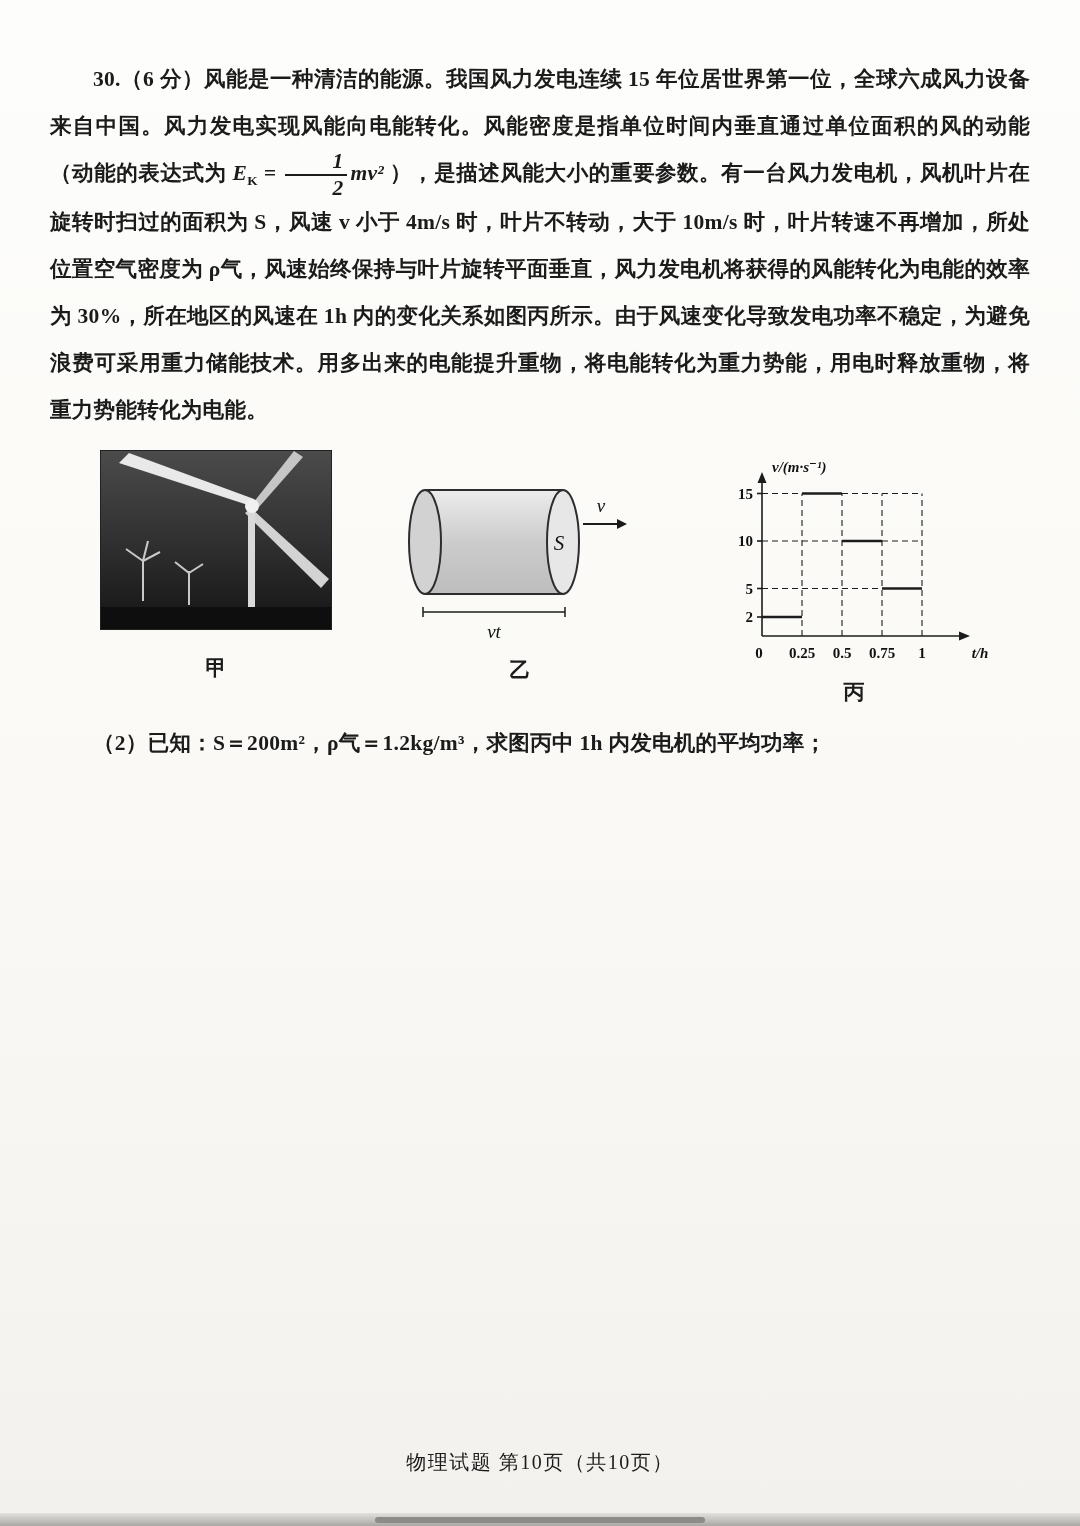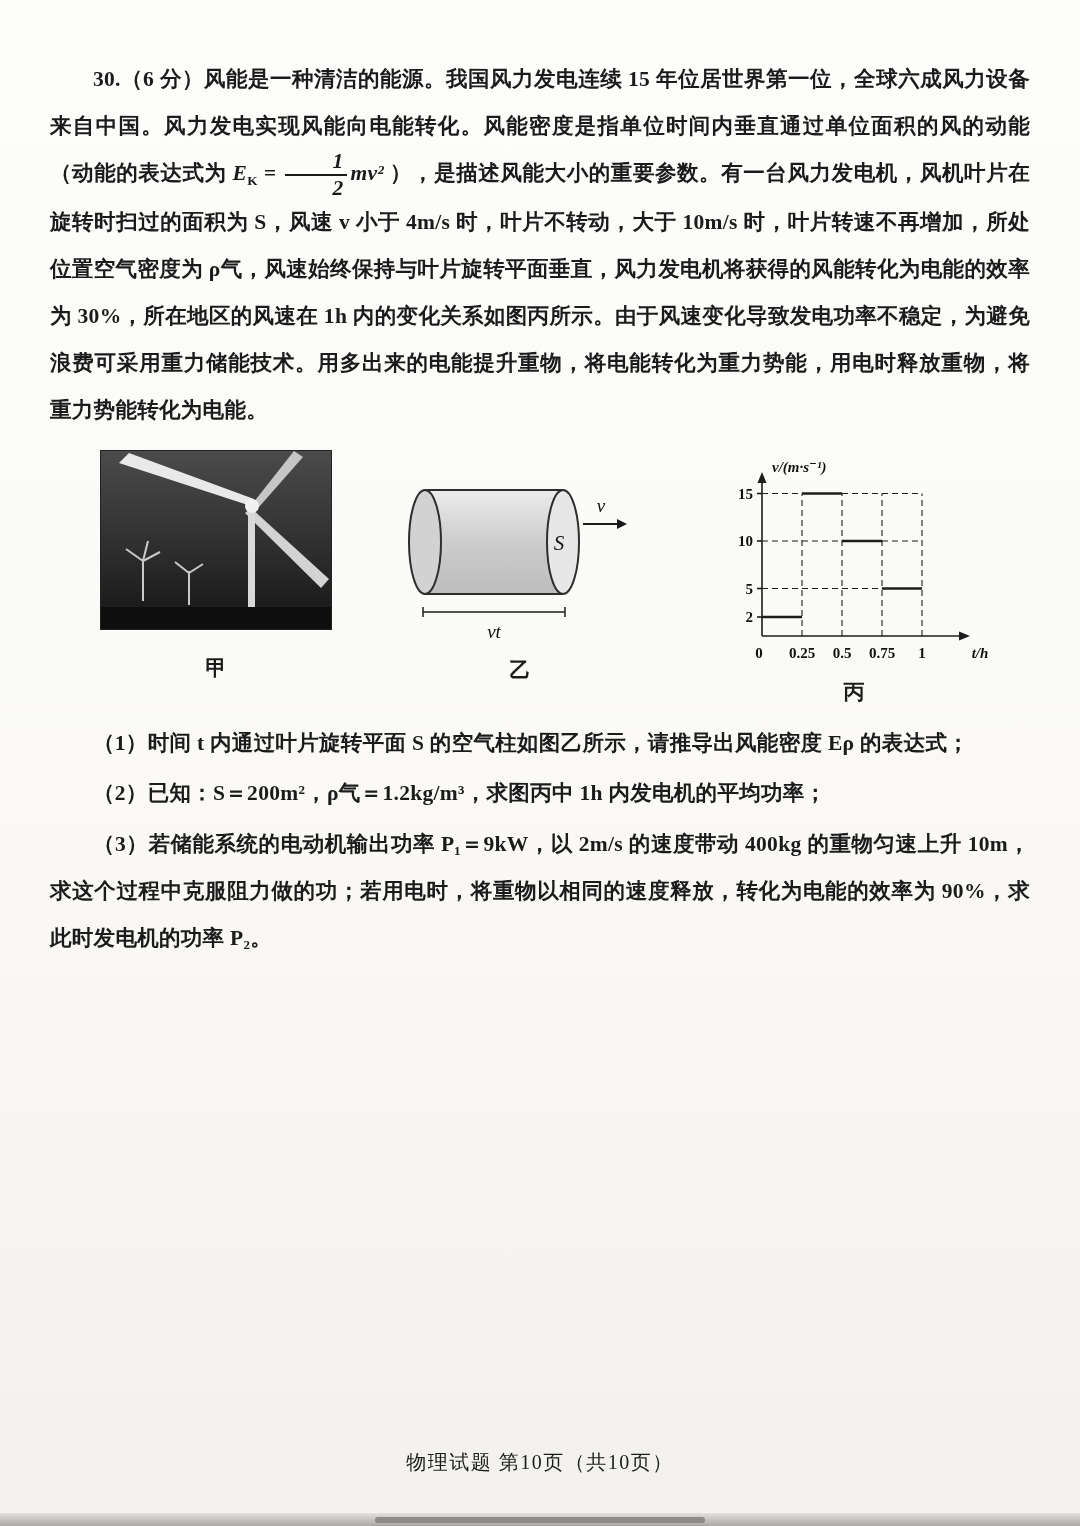"（1）时间 t 内通过叶片旋转平面 S 的空气柱如图乙所示，请推导出风能密度" p.para { html: <p>（1）时间 t 内通过叶片旋转平面 S 的空气柱如图乙所示，请推导出风能密度 Eρ 的表达式；</p> -> none }
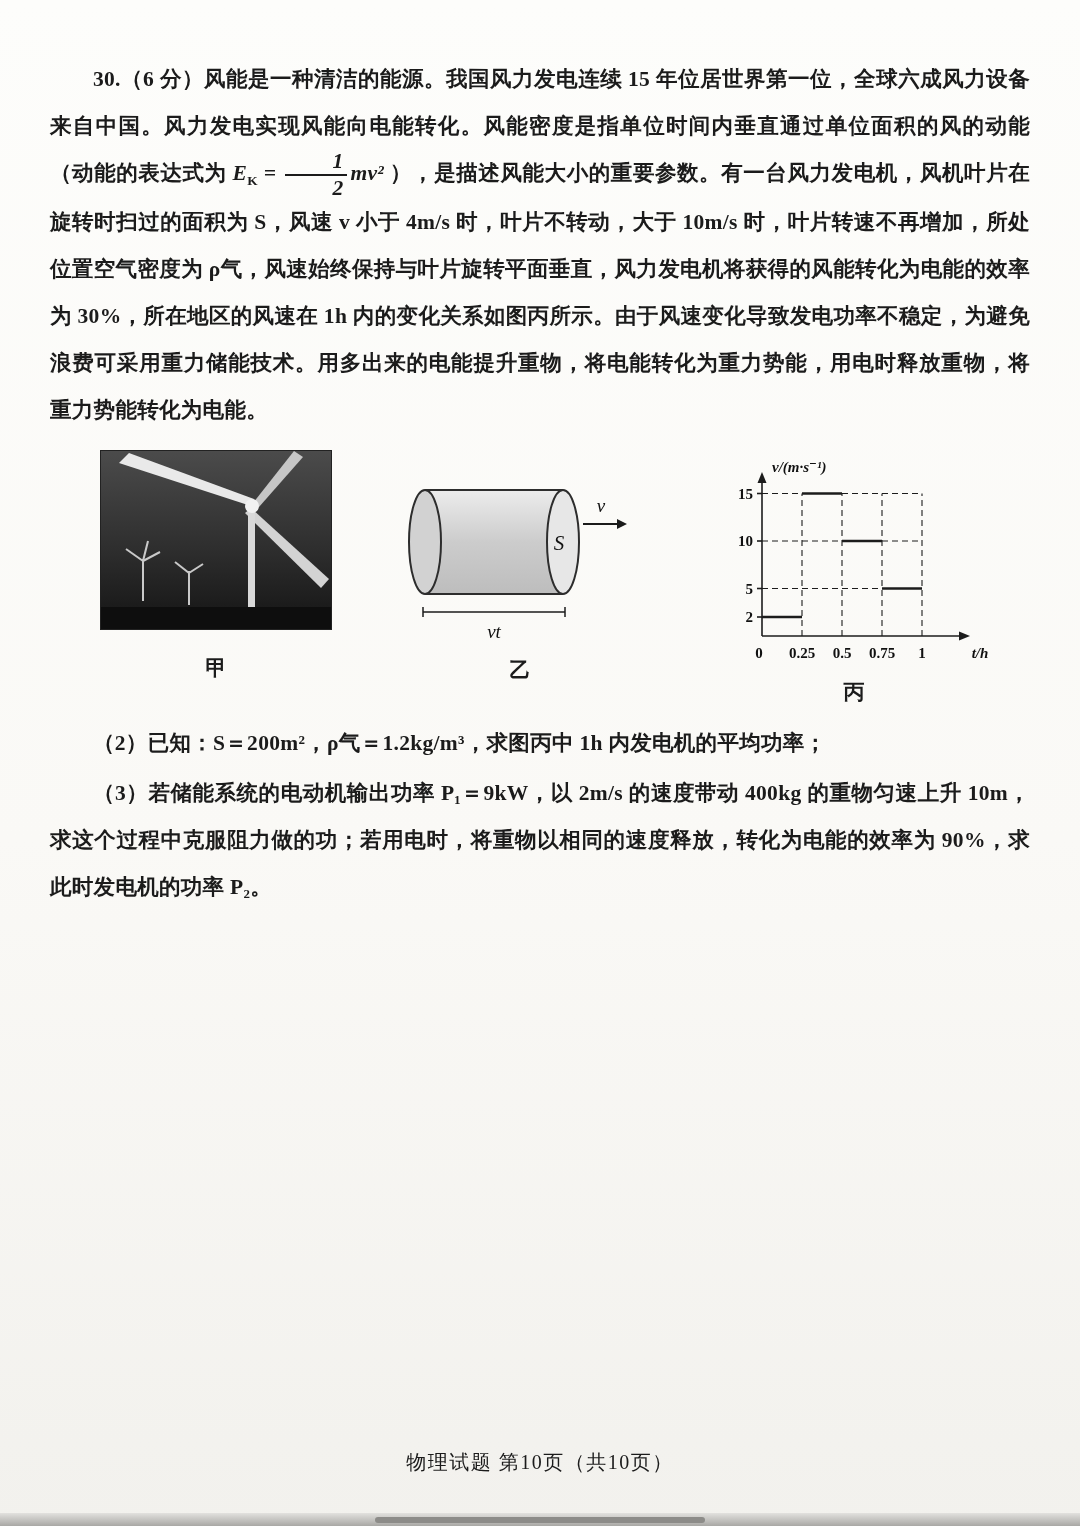"（3）若储能系统的电动机输出功率 P₁＝9kW，以 2m/s 的速度带动" p.para { html: <p>（3）若储能系统的电动机输出功率 P₁＝9kW，以 2m/s 的速度带动 400kg 的重物匀速上升 10m，求这个过程中克服阻力做的功；若用电时，将重物以相同的速度释放，转化为电能的效率为 90%，求此时发电机的功率 P₂。</p> -> none }
